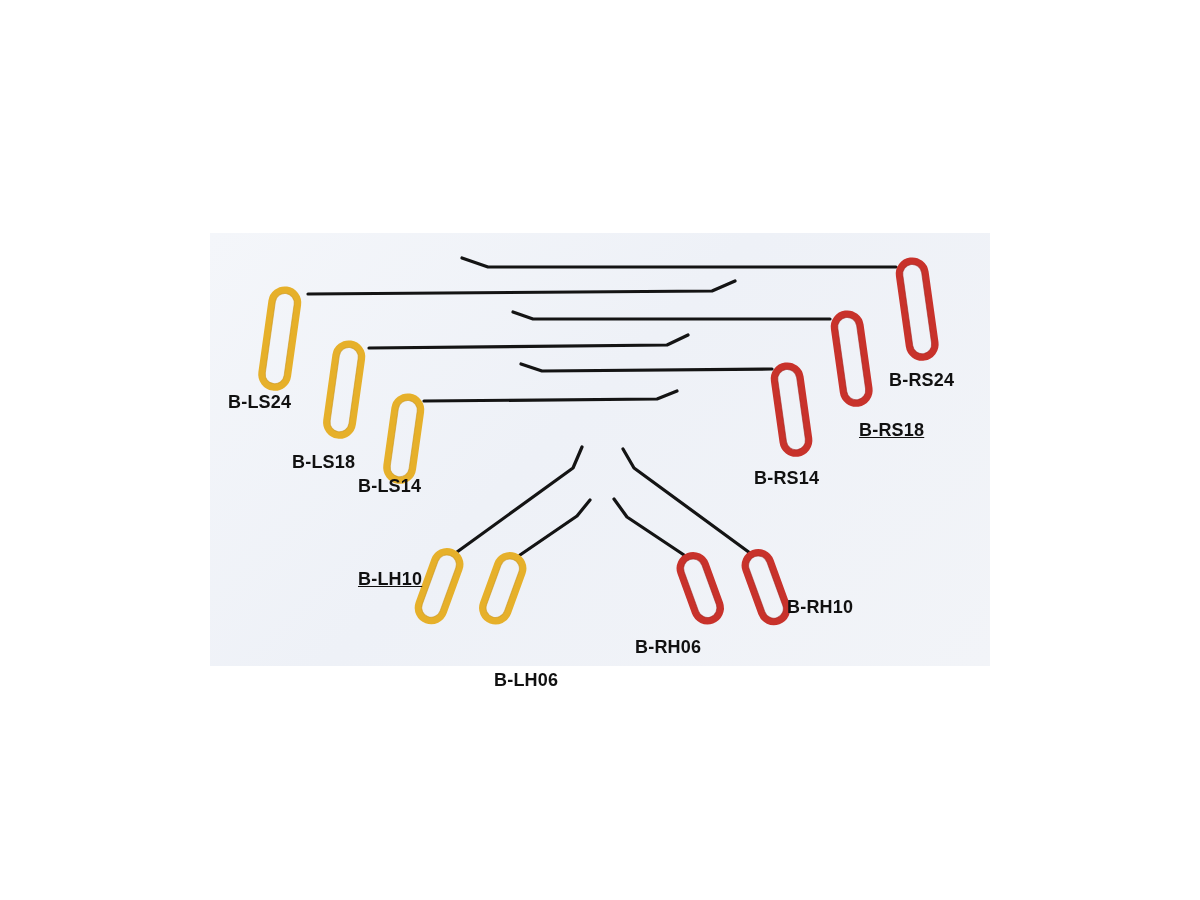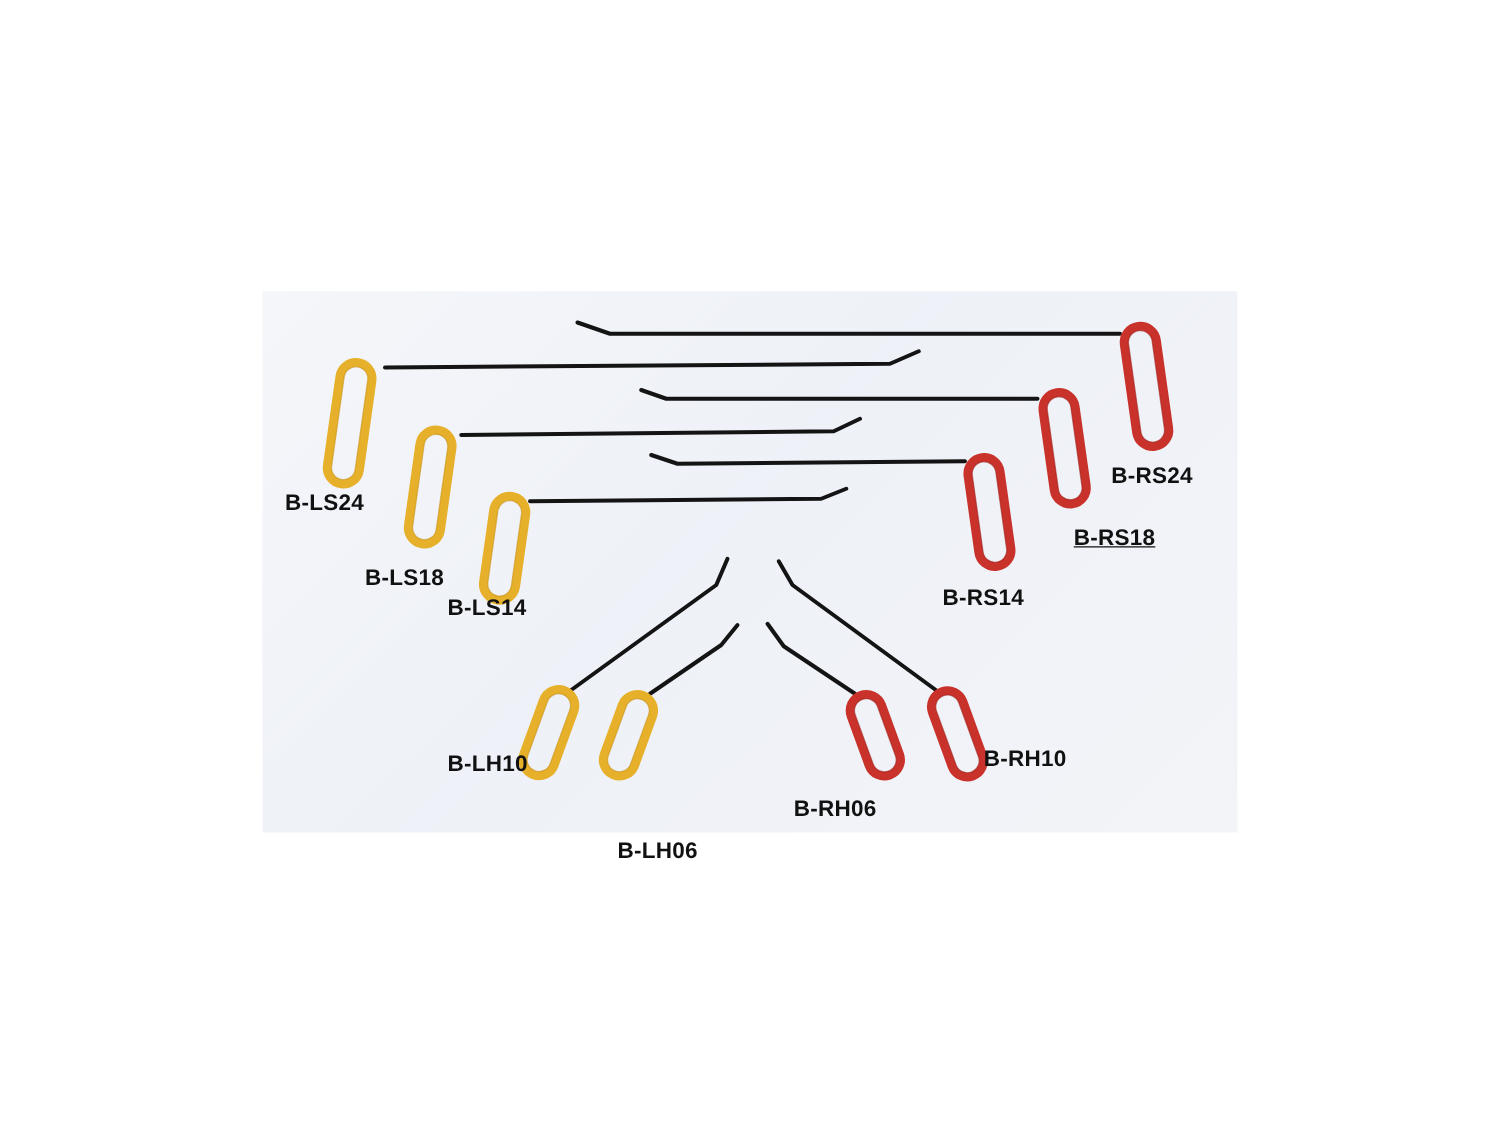"B-LH10" div.label { text-decoration: none -> underline; top: 601px -> 569px }
